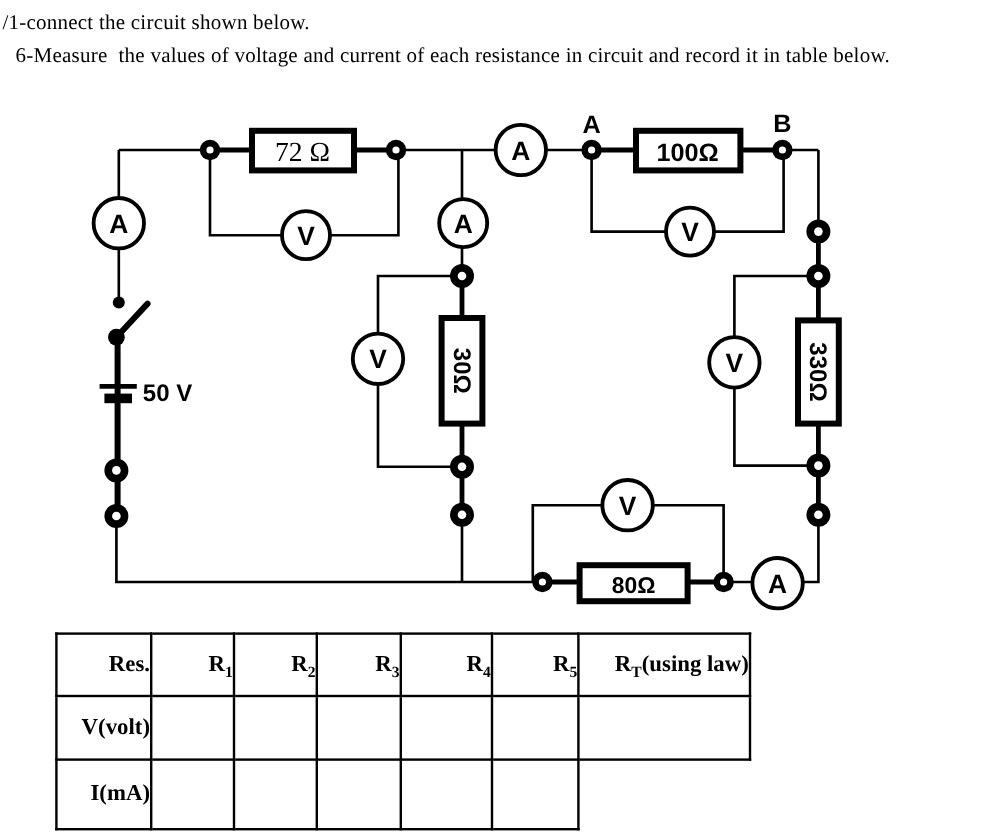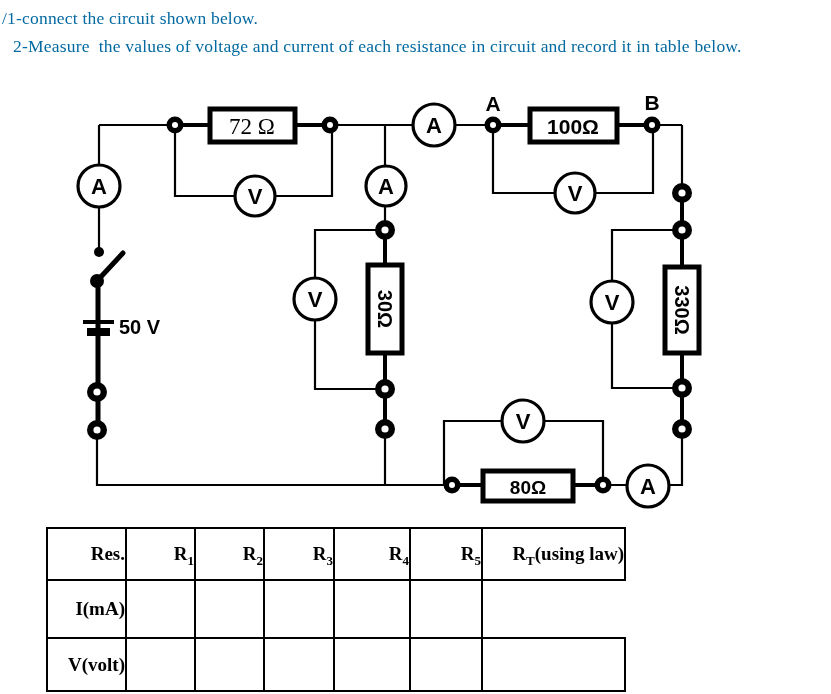"/1-connect the circuit shown below." .instr { color: #0369a1 -> #000000 }
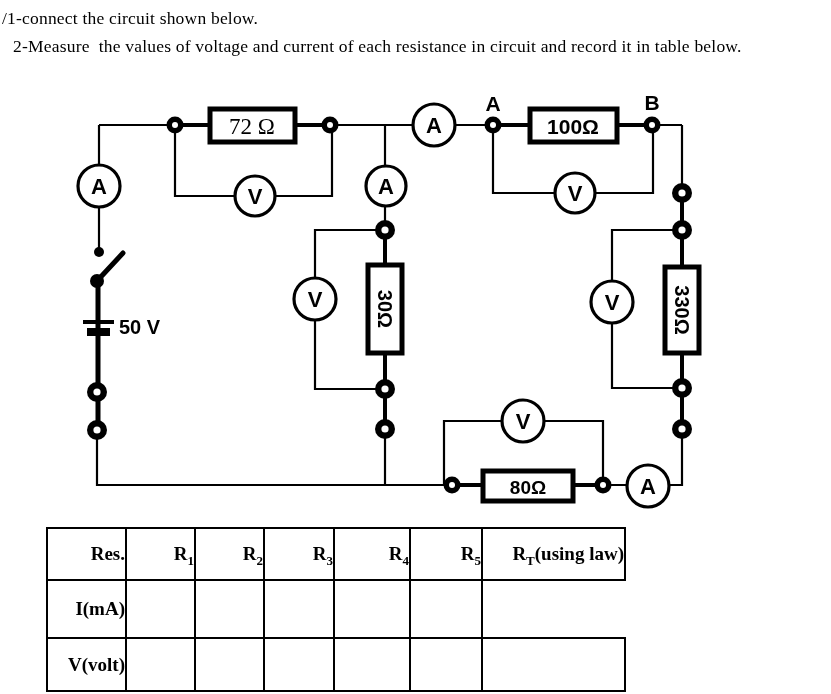"2-Measure the values of voltage" div.instr { text: 2-Measure -> 6-Measure }
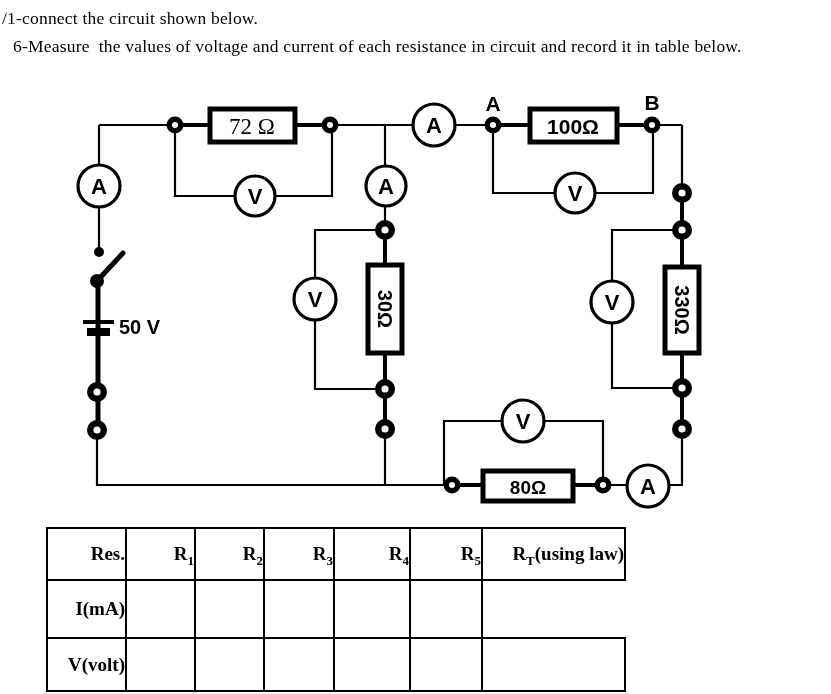"I(mA)" tr { order: before "V(volt)" -> after "V(volt)" }
